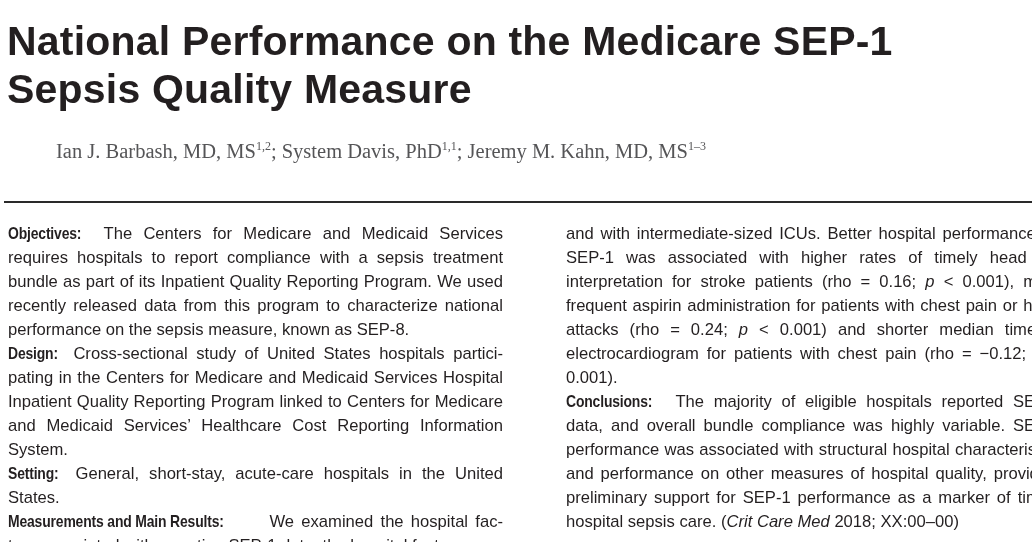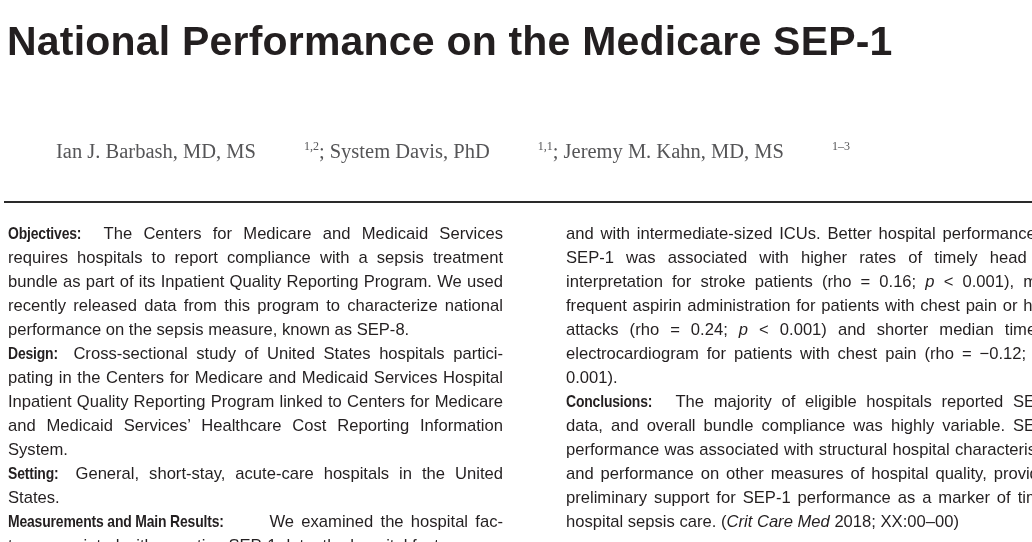"Sepsis Quality Measure" span { html: none -> <span>Sepsis Quality Measure</span> }
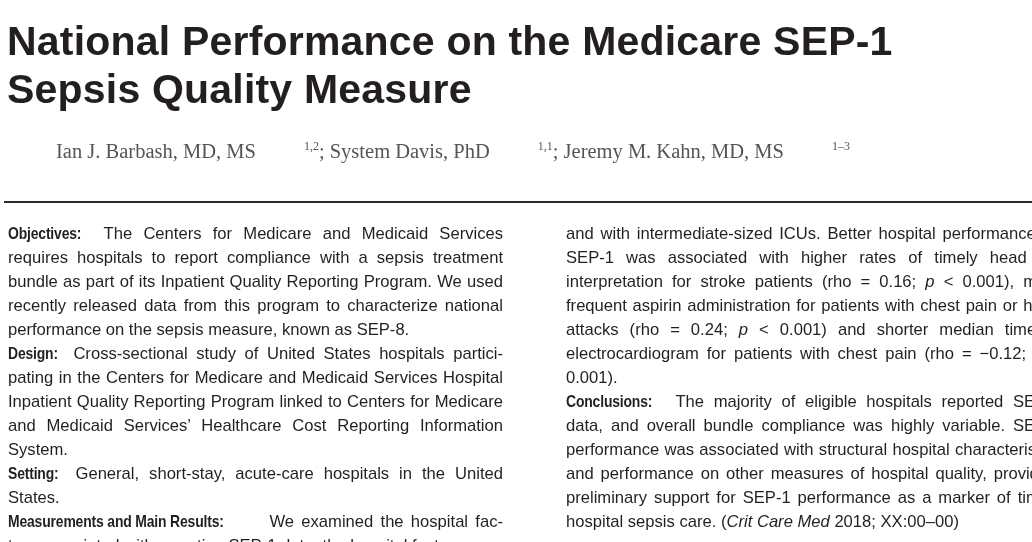"1,2" .authors sup { margin-left: 48px -> none }
